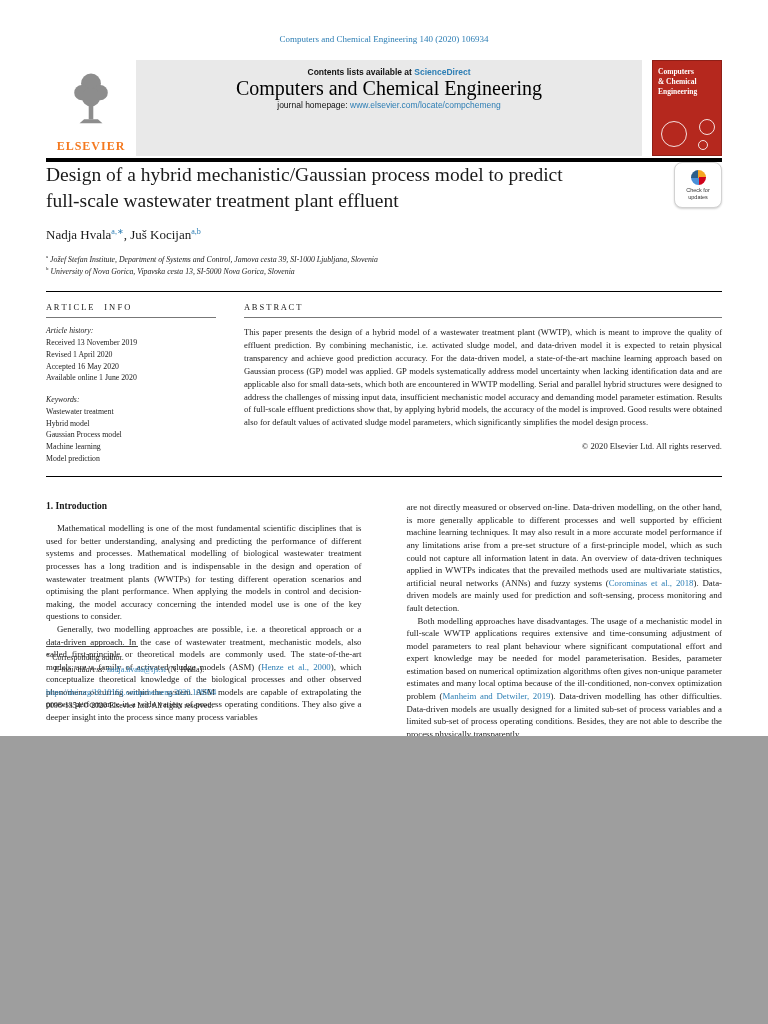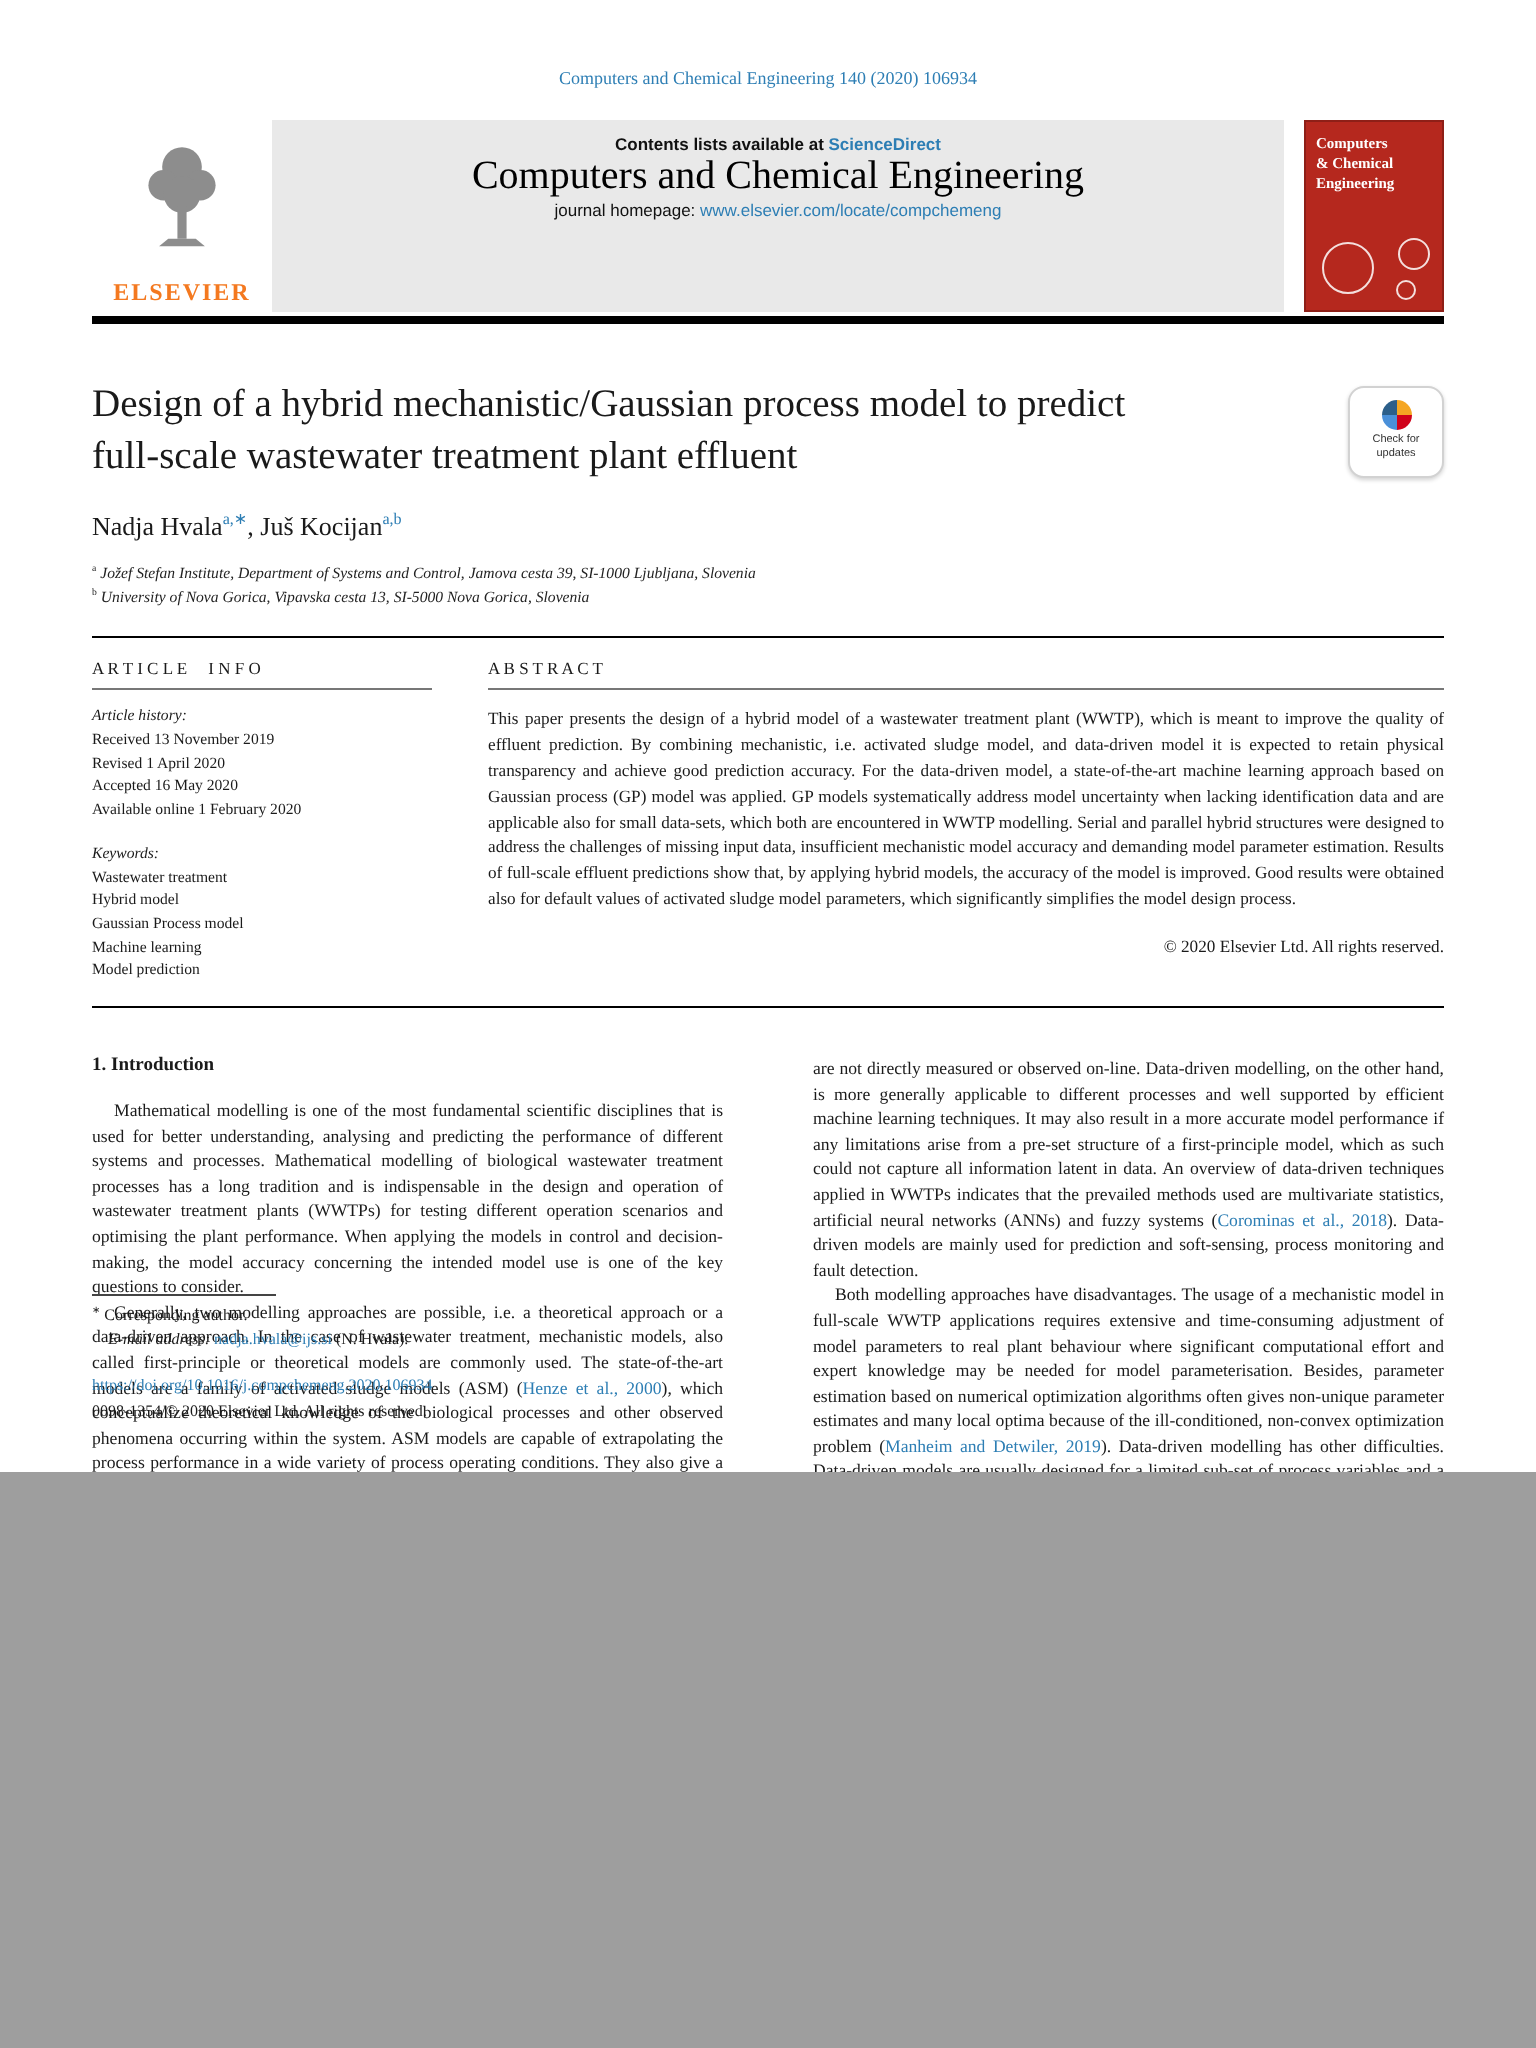"Design of a hybrid mechanistic/Gaussian" .title-row { align-items: center -> flex-start; margin-top: 28px -> none }
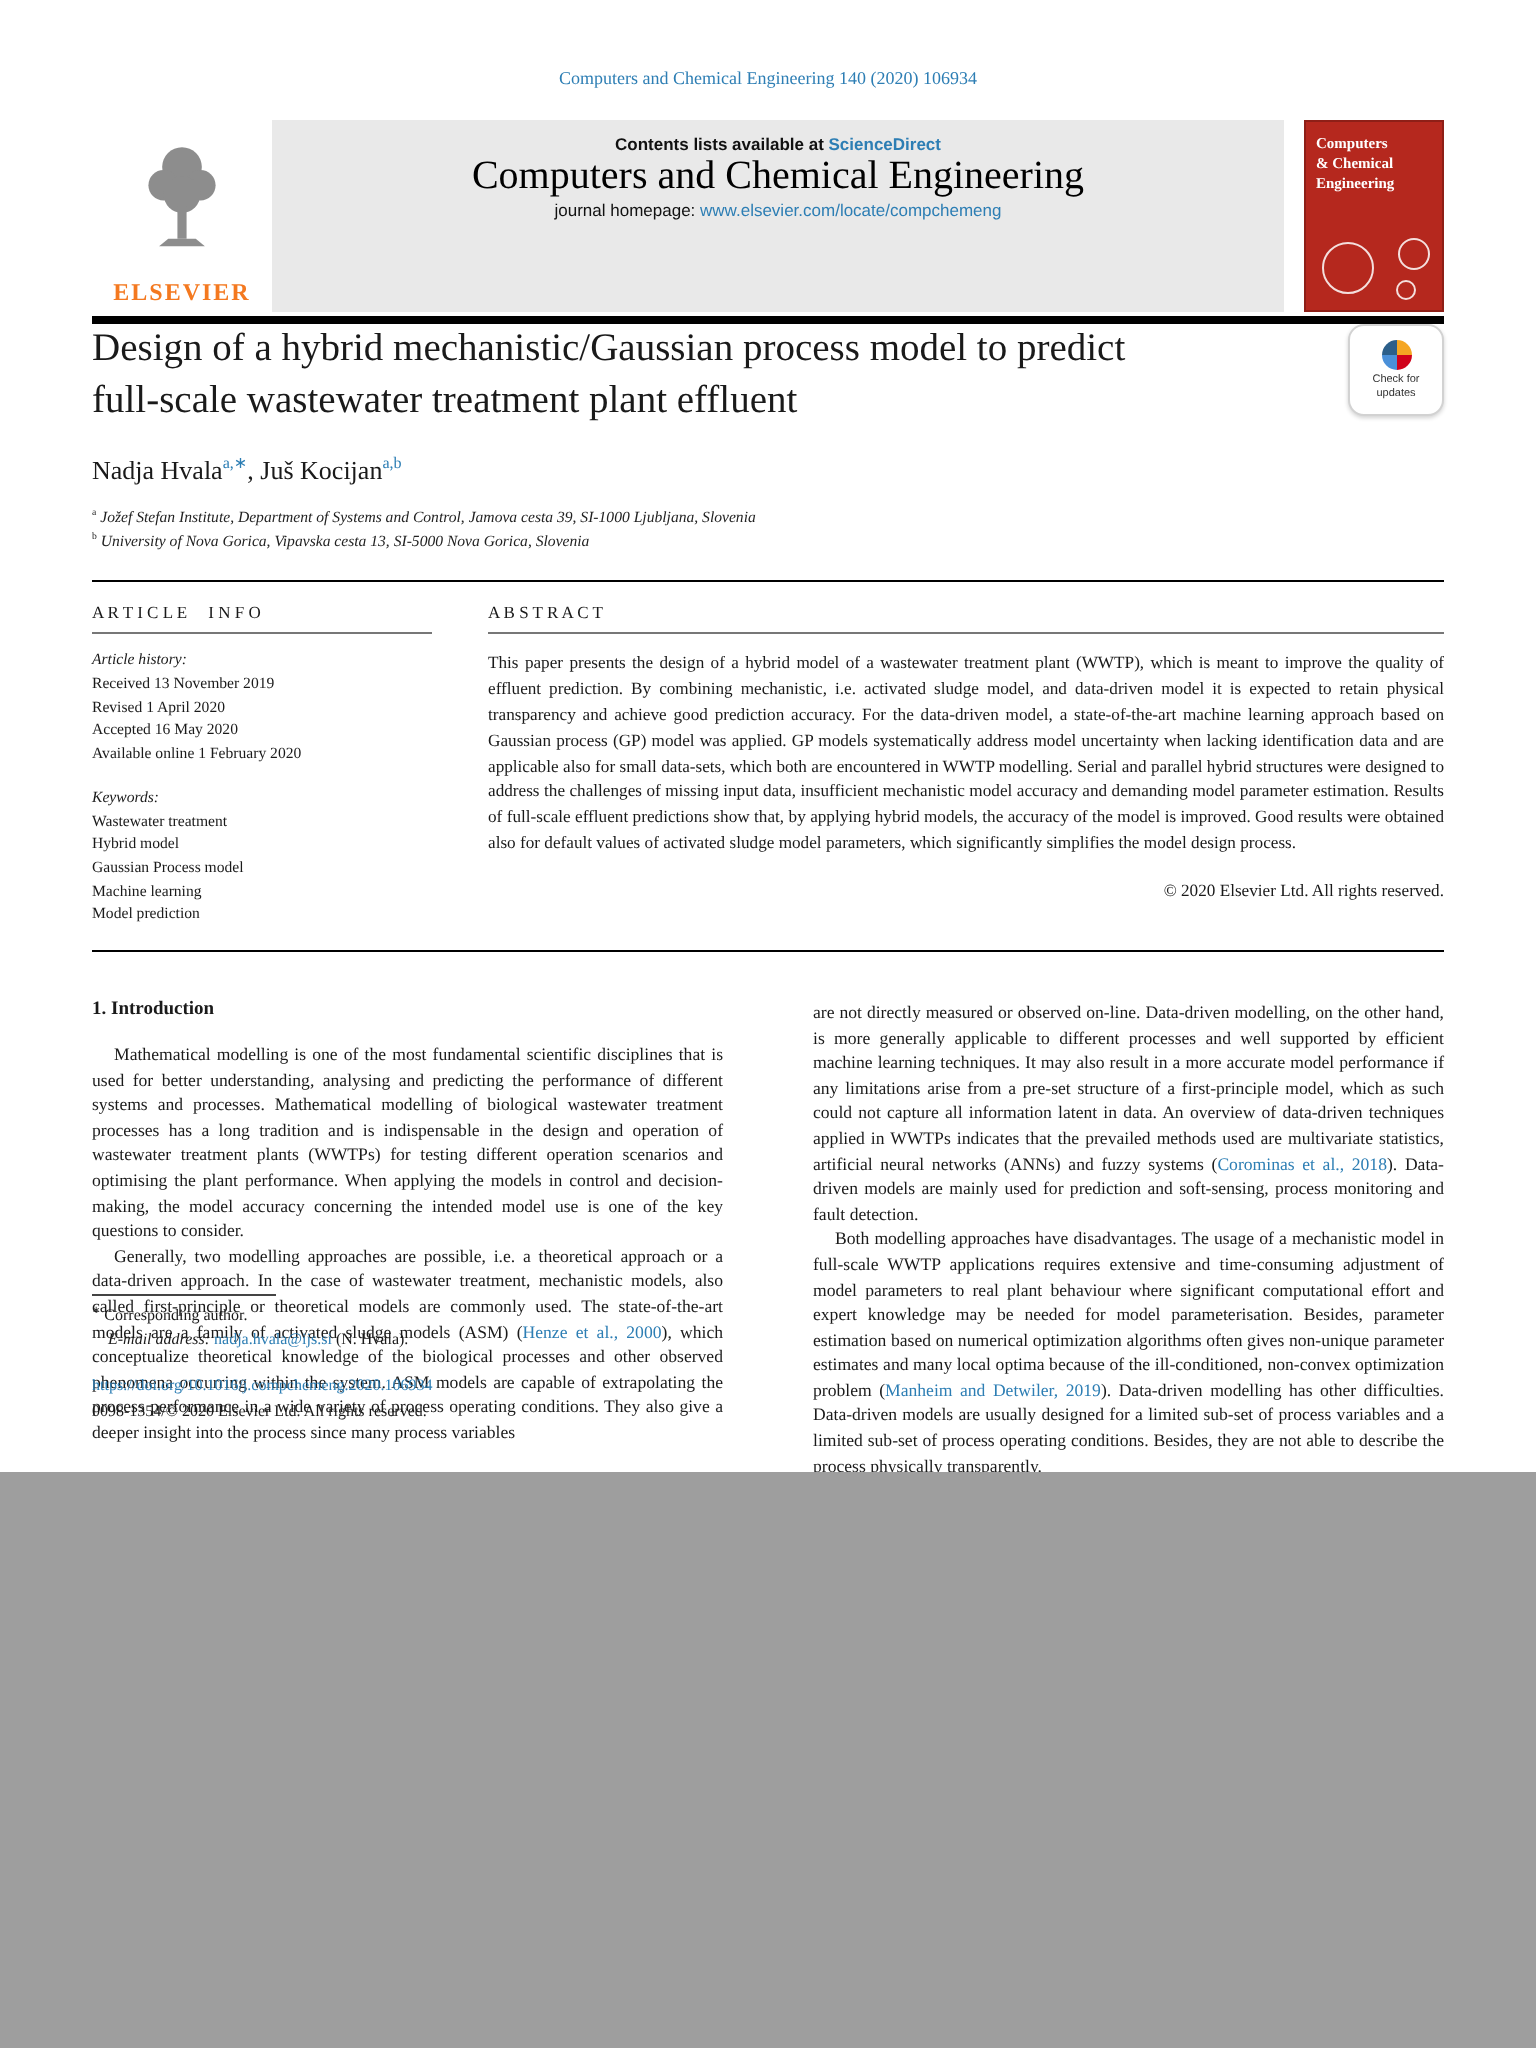"Available online 1 February 2020" div.iitem { text: February -> June }
